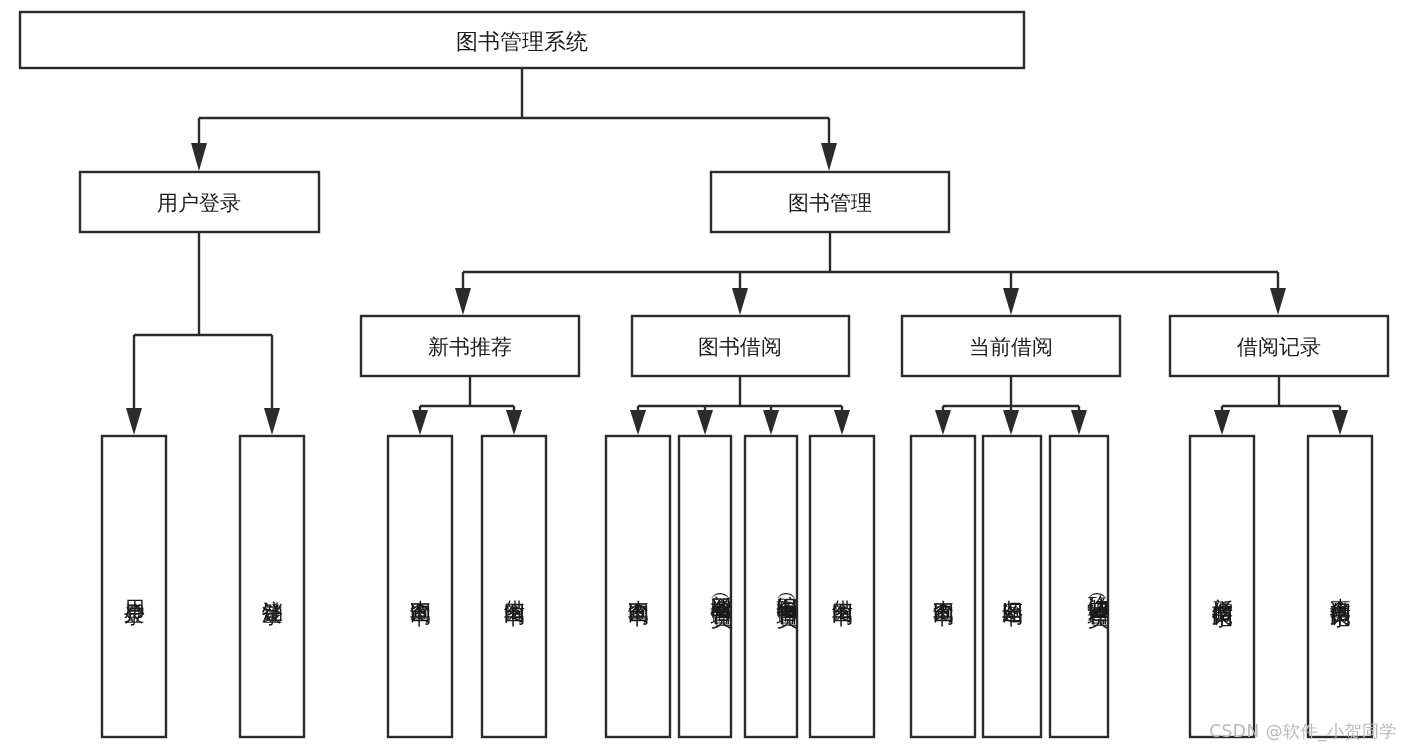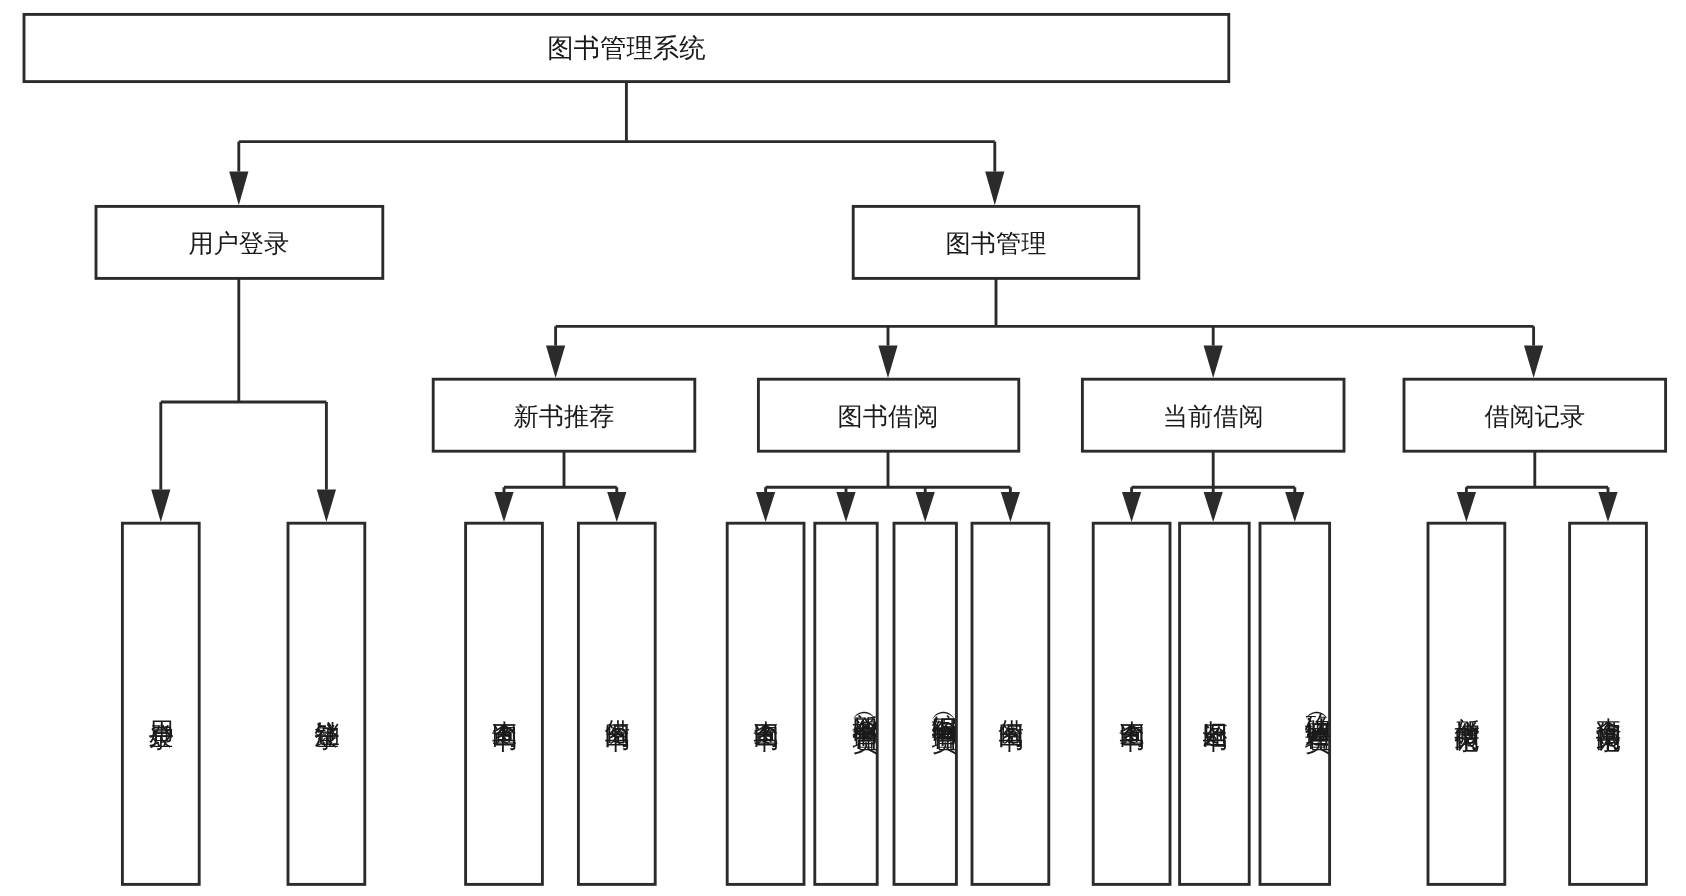"CSDN @软件_小贺同学" div { html: none -> <div>CSDN @软件_小贺同学</div> }
